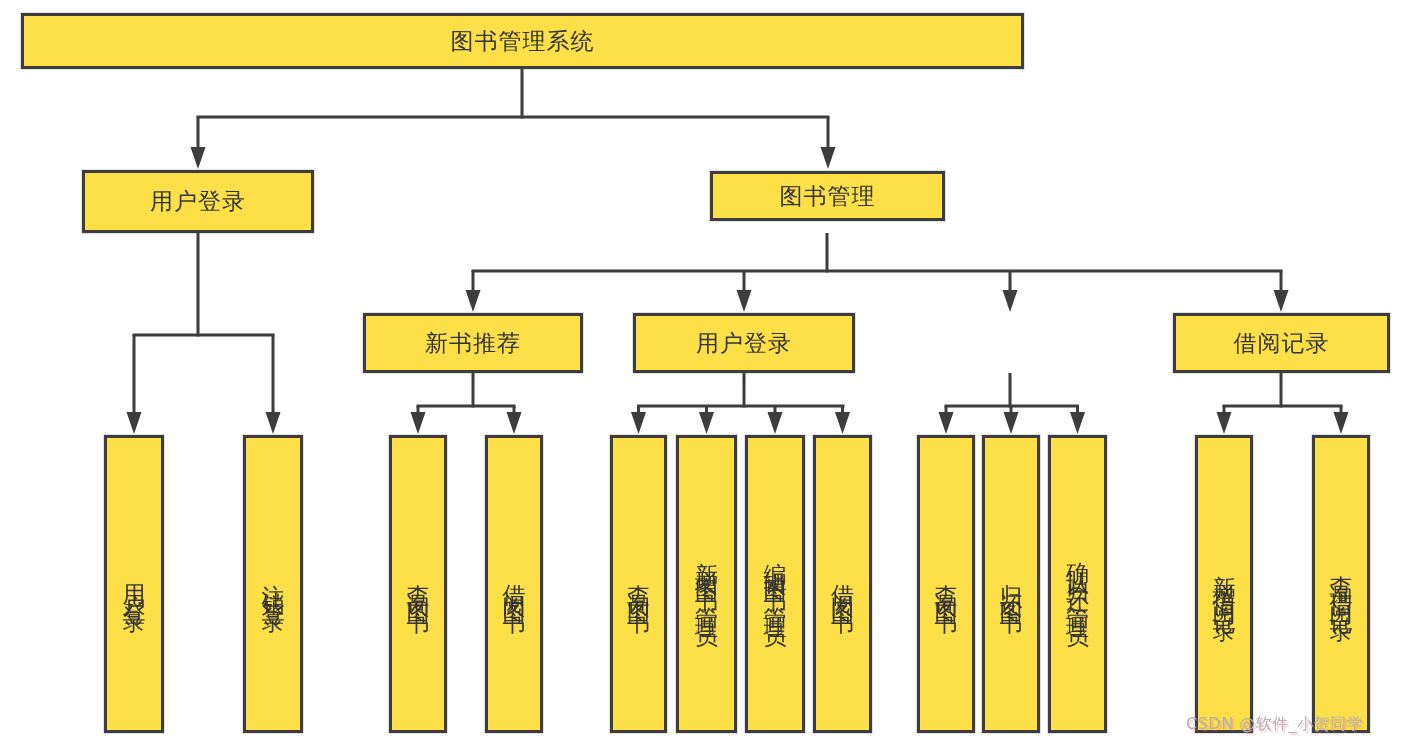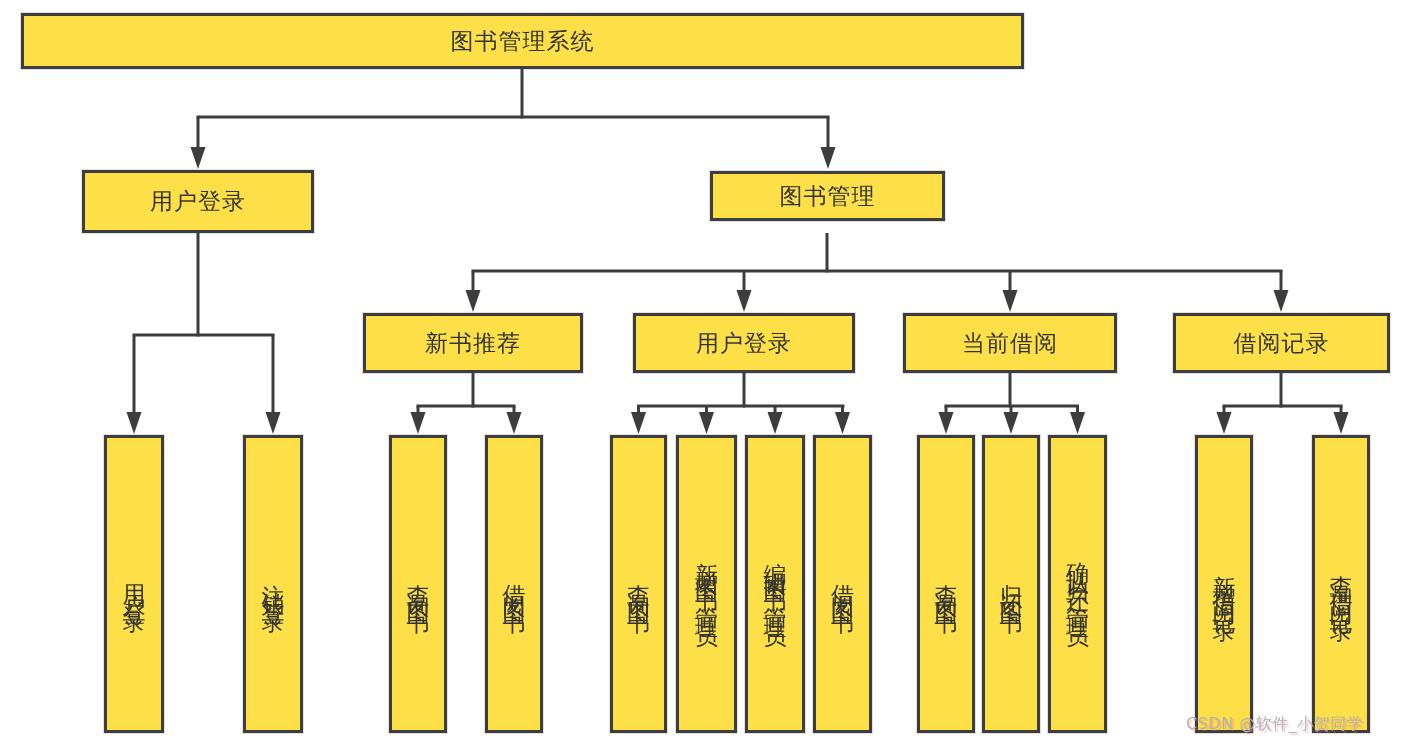"当前借阅" div.node { html: <div>当前借阅</div> -> none }
